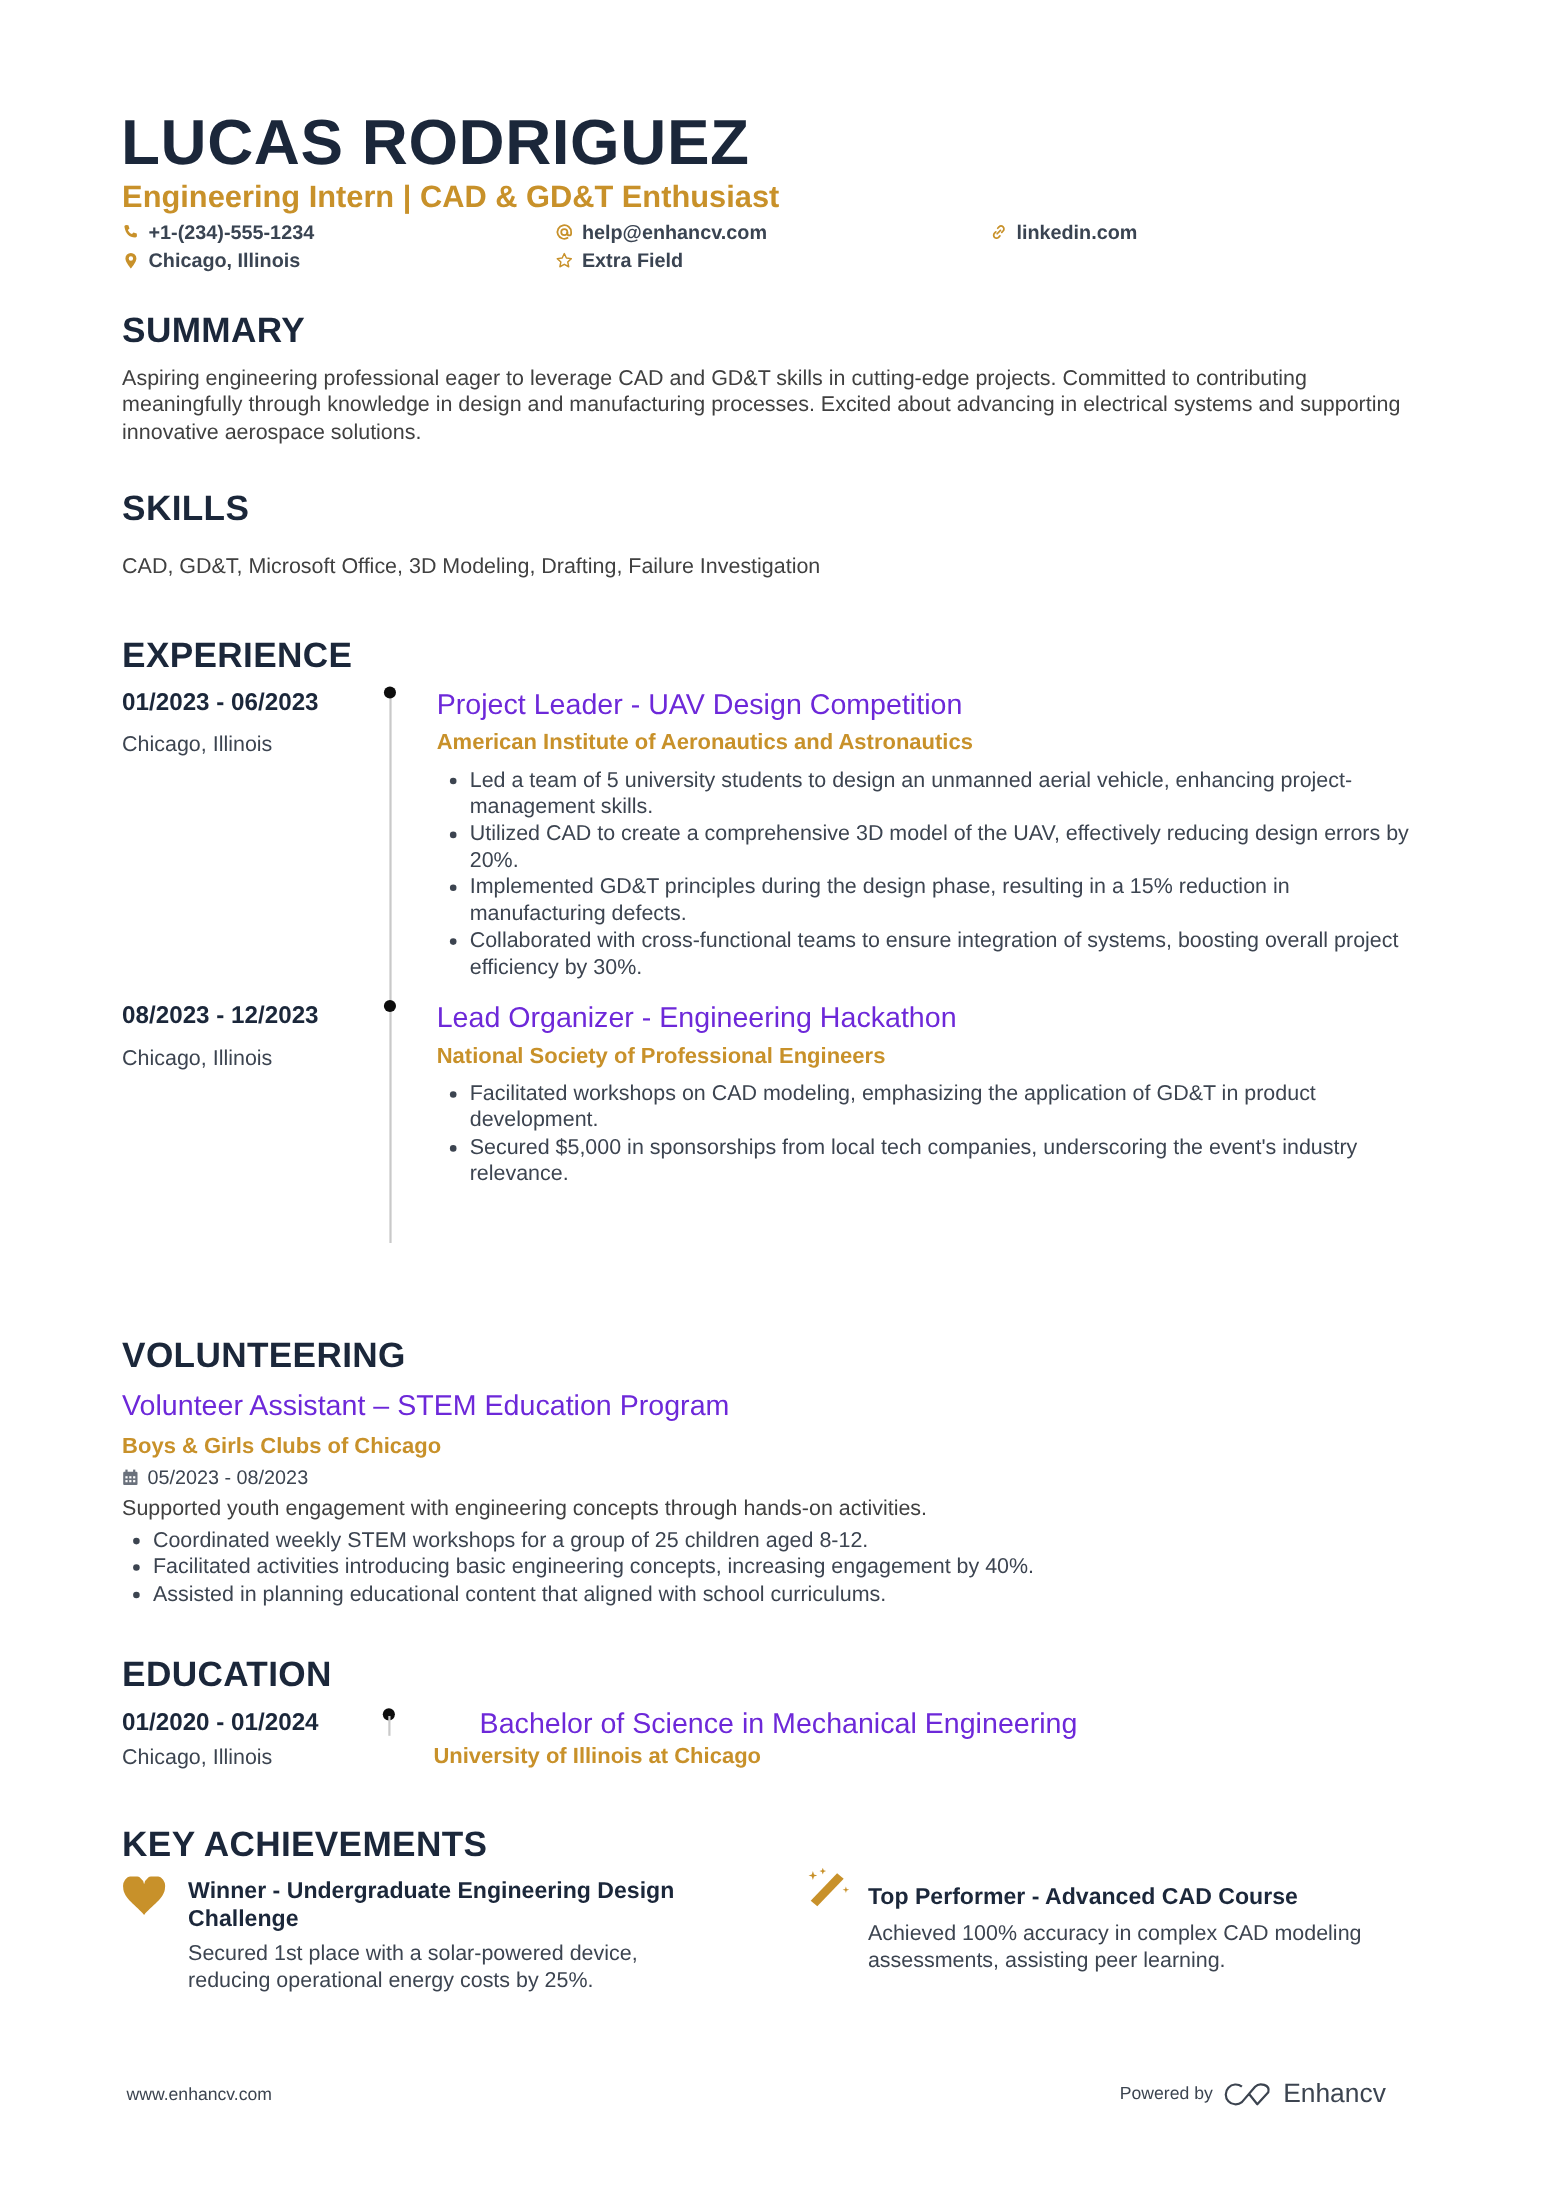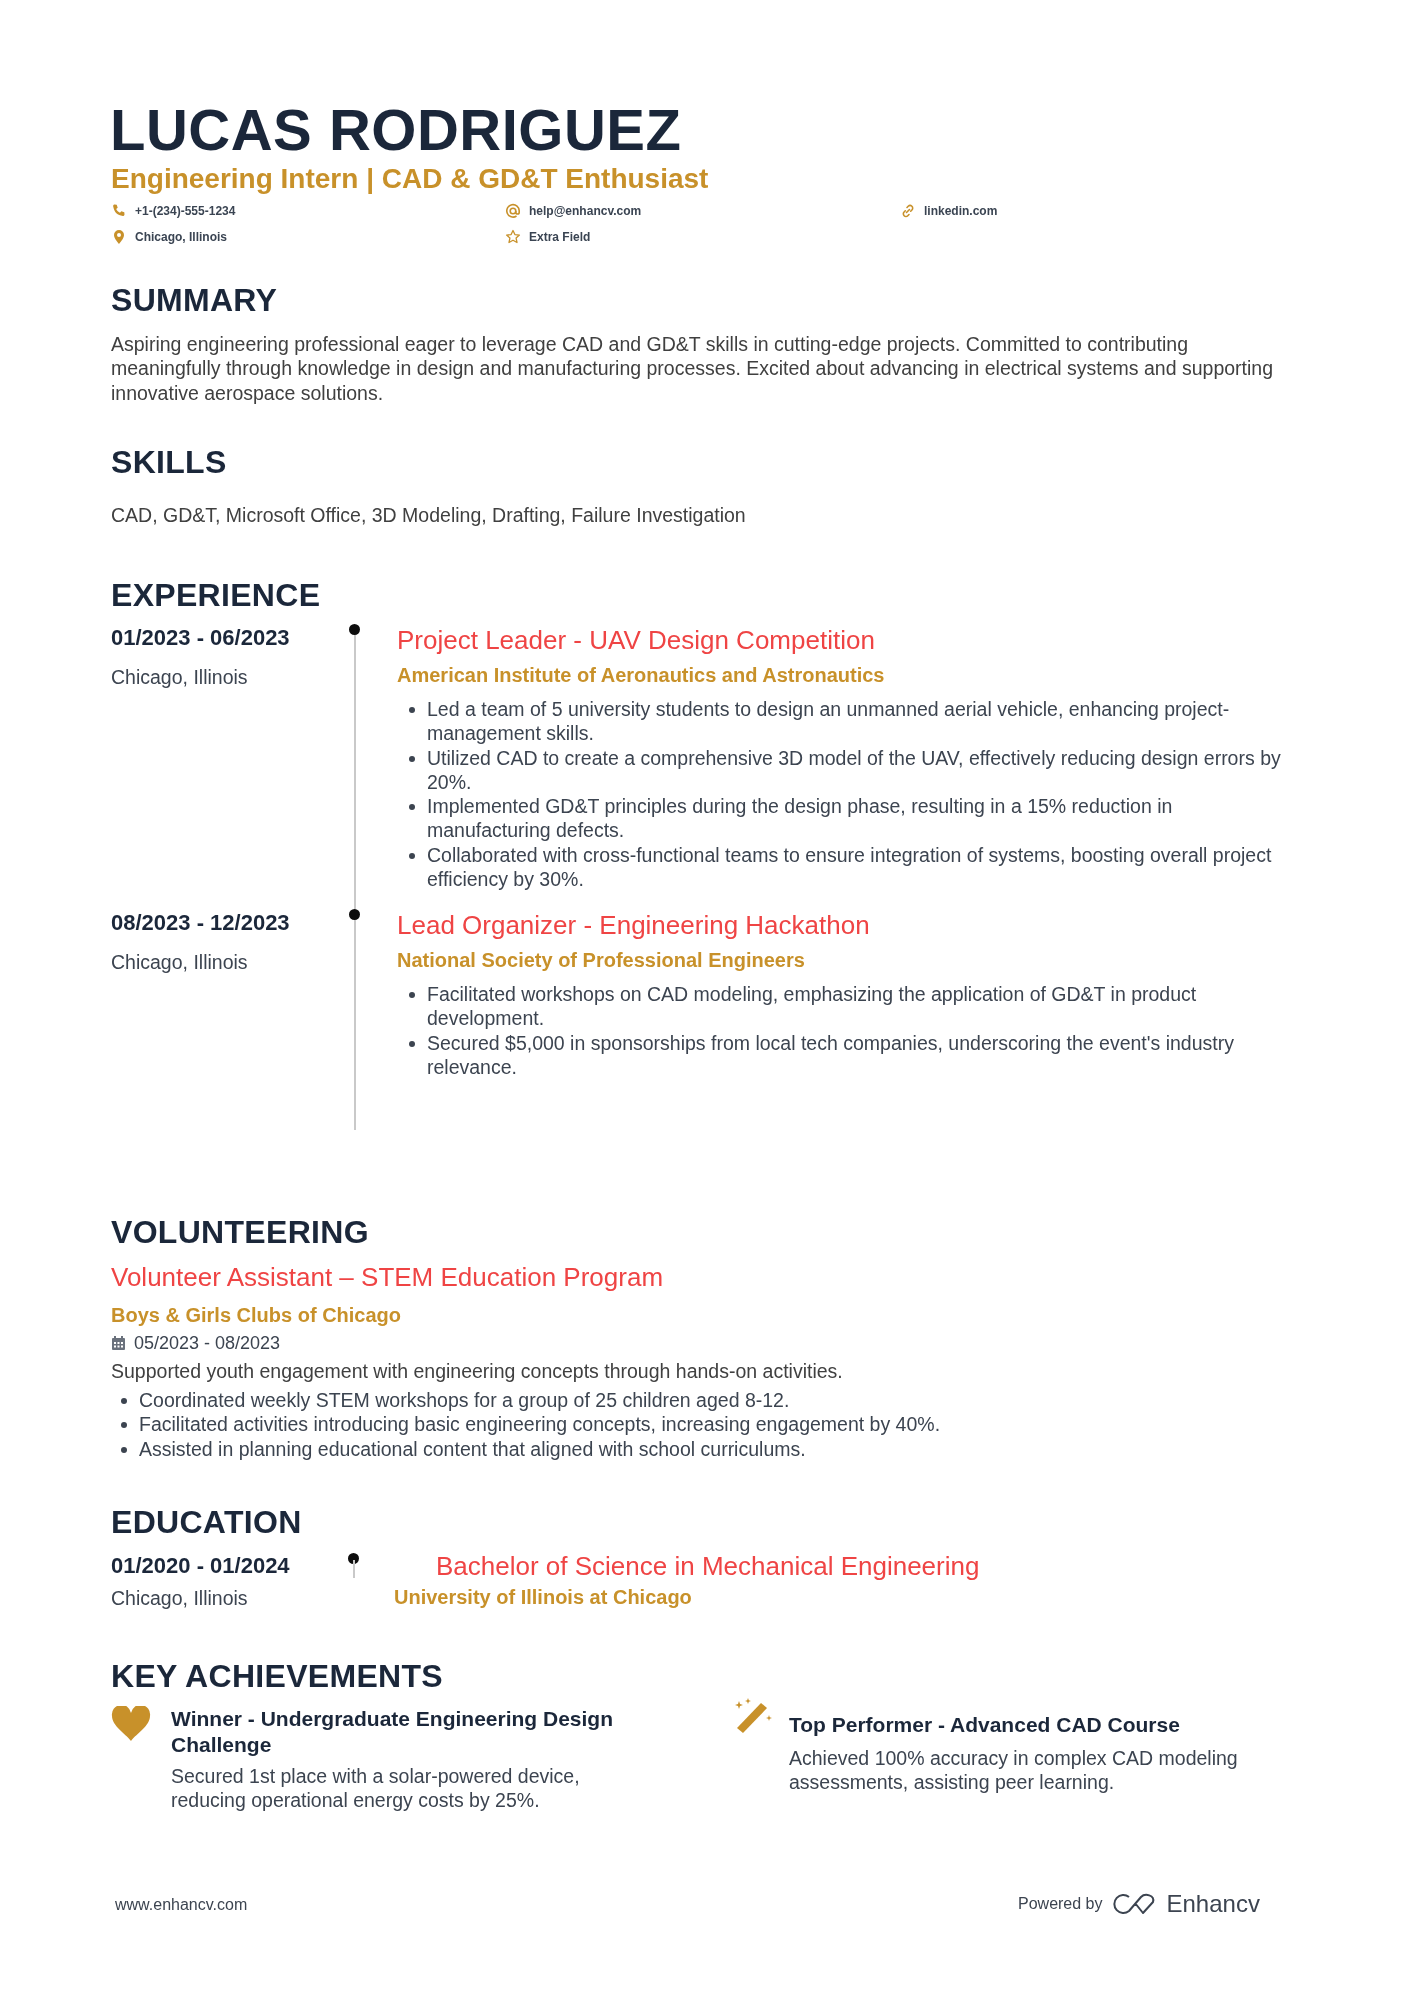"+1-(234)-555-1234" .contact { font-size: 12px -> 18px }
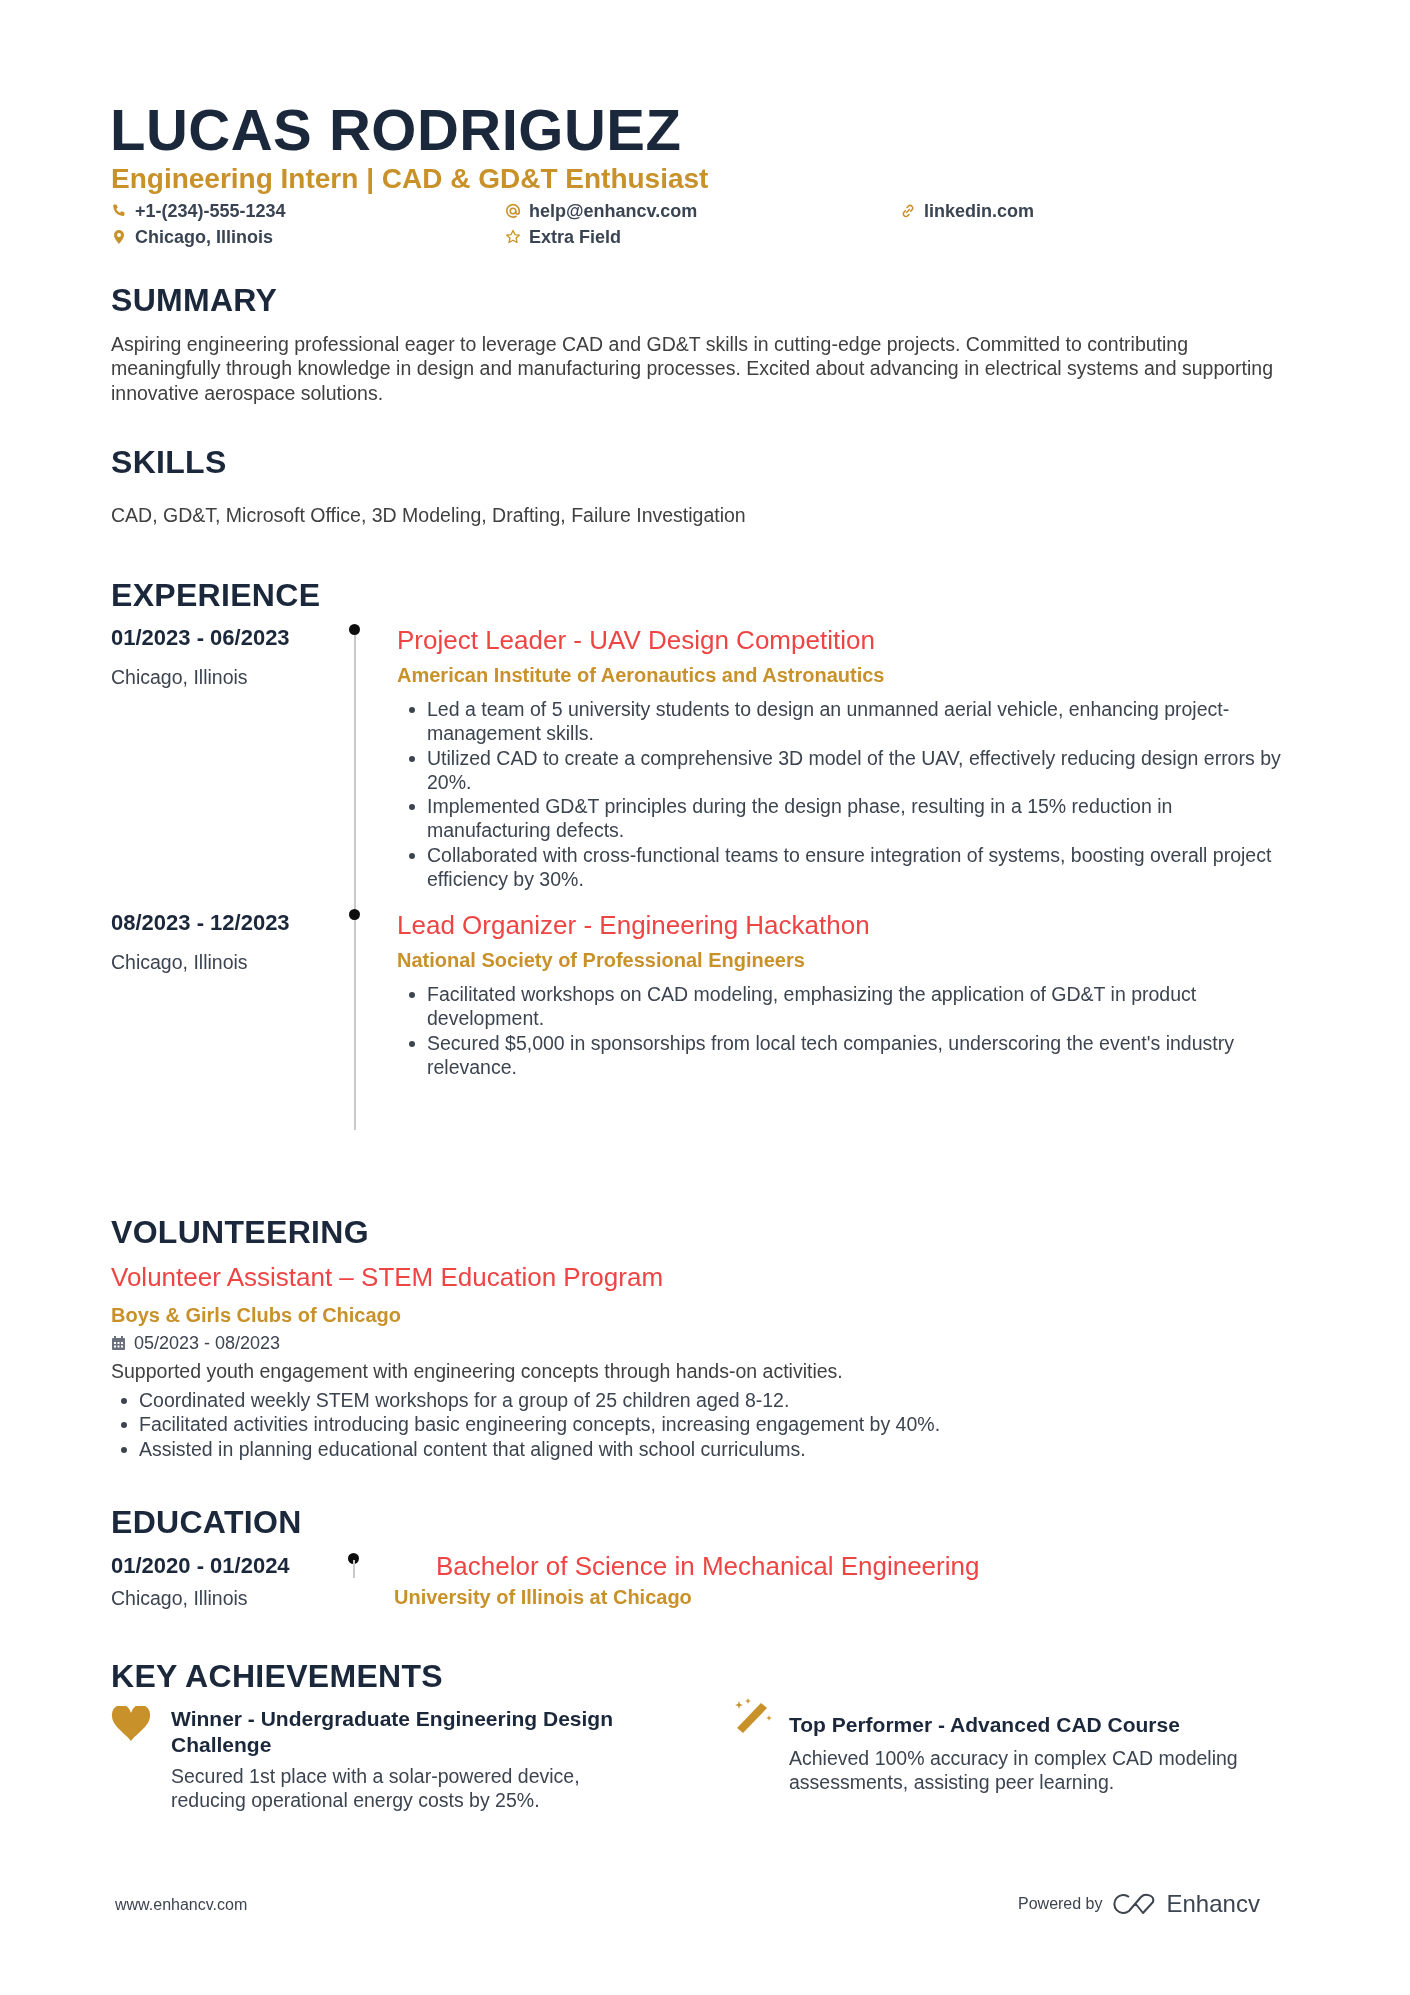"Project Leader - UAV Design" .role { color: #ef4444 -> #6d28d9 }
